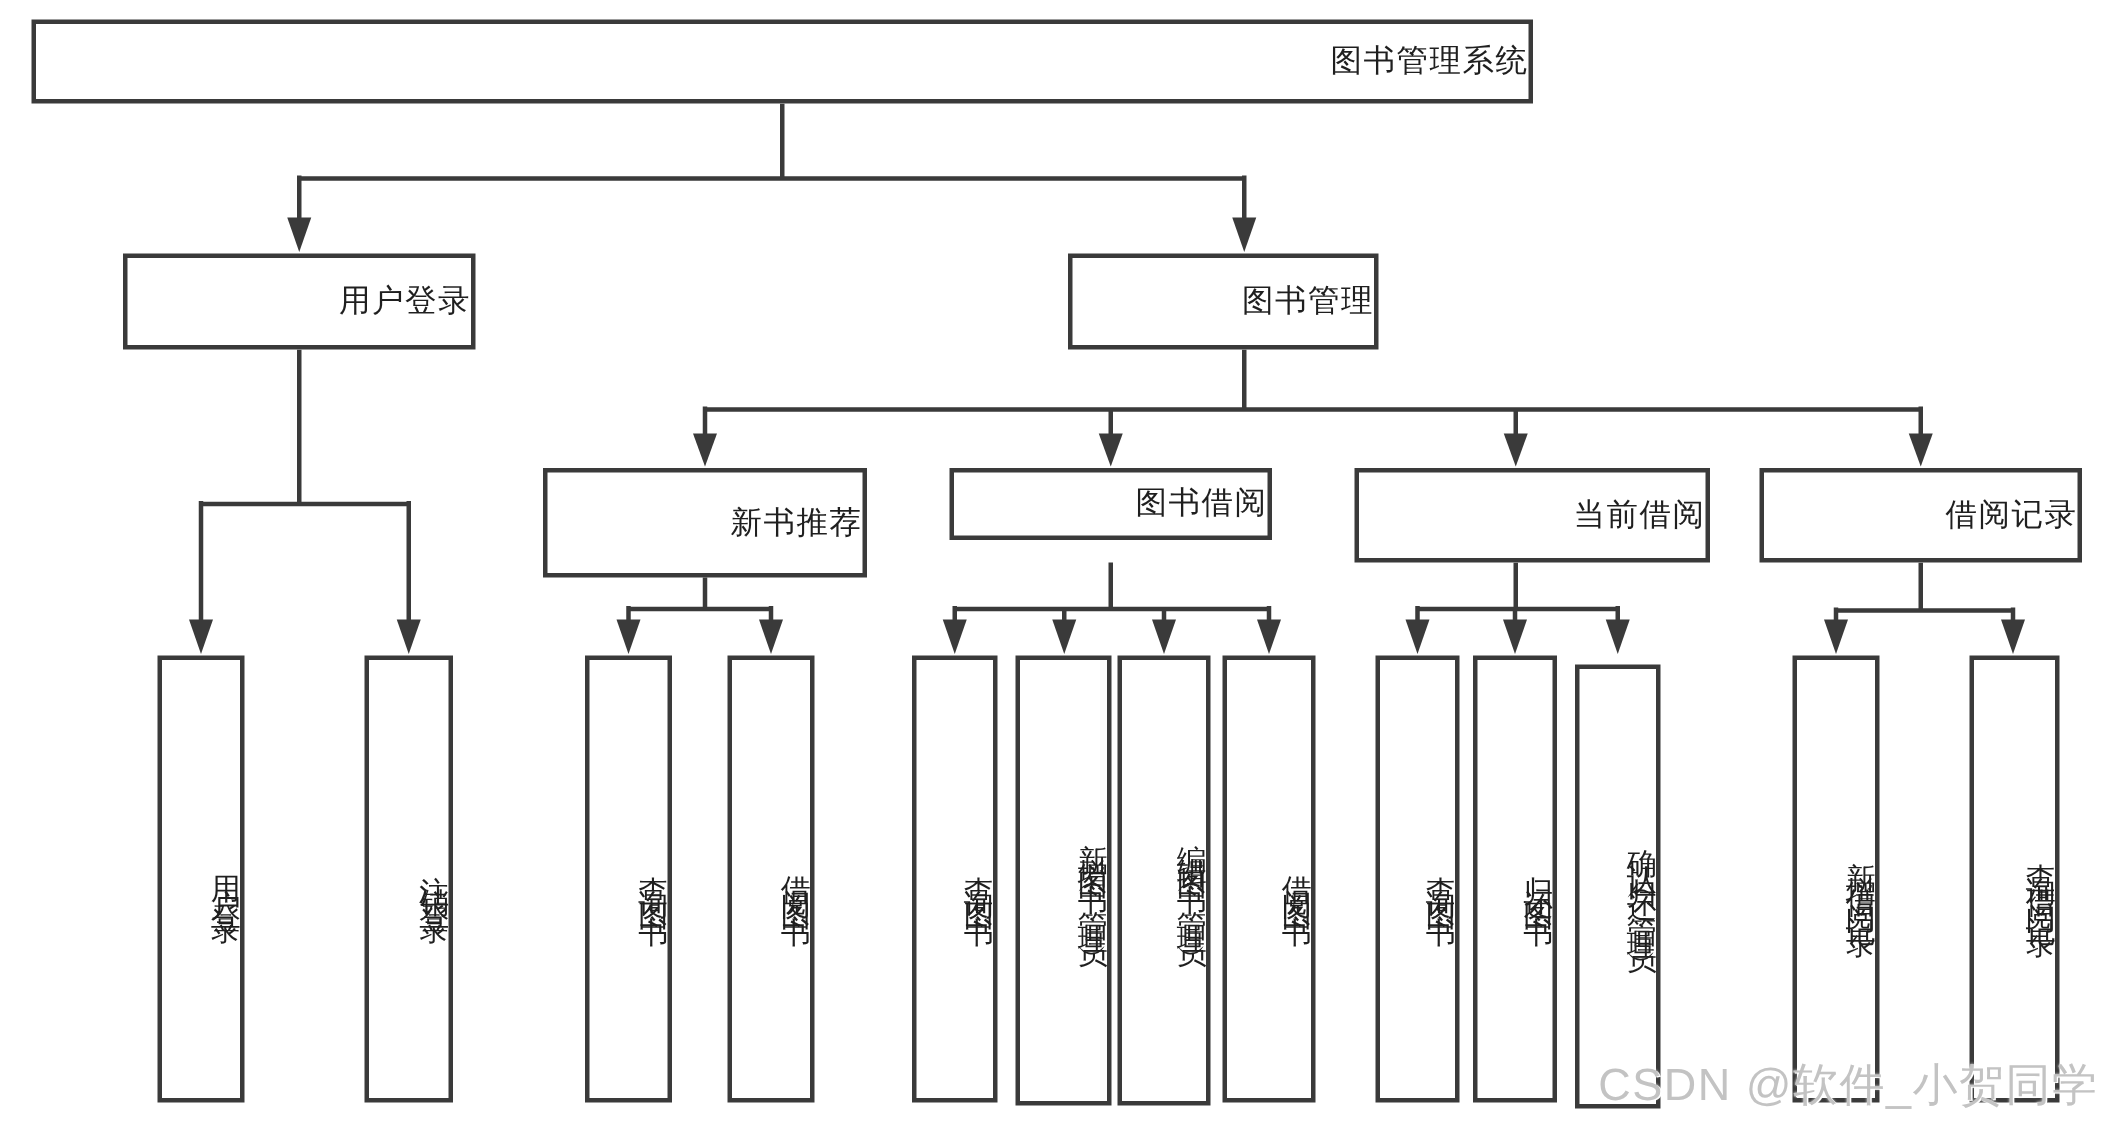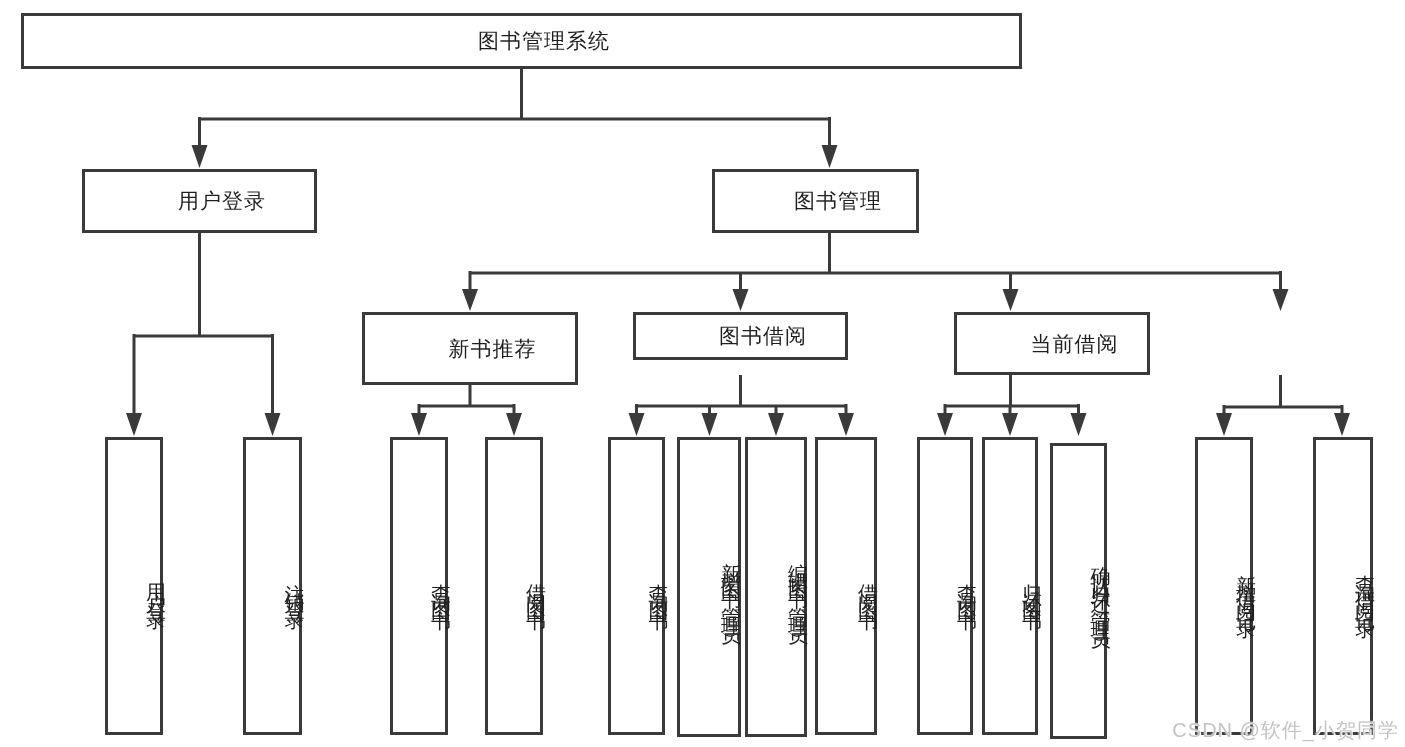"图书管理系统" .box { justify-content: center -> flex-end }
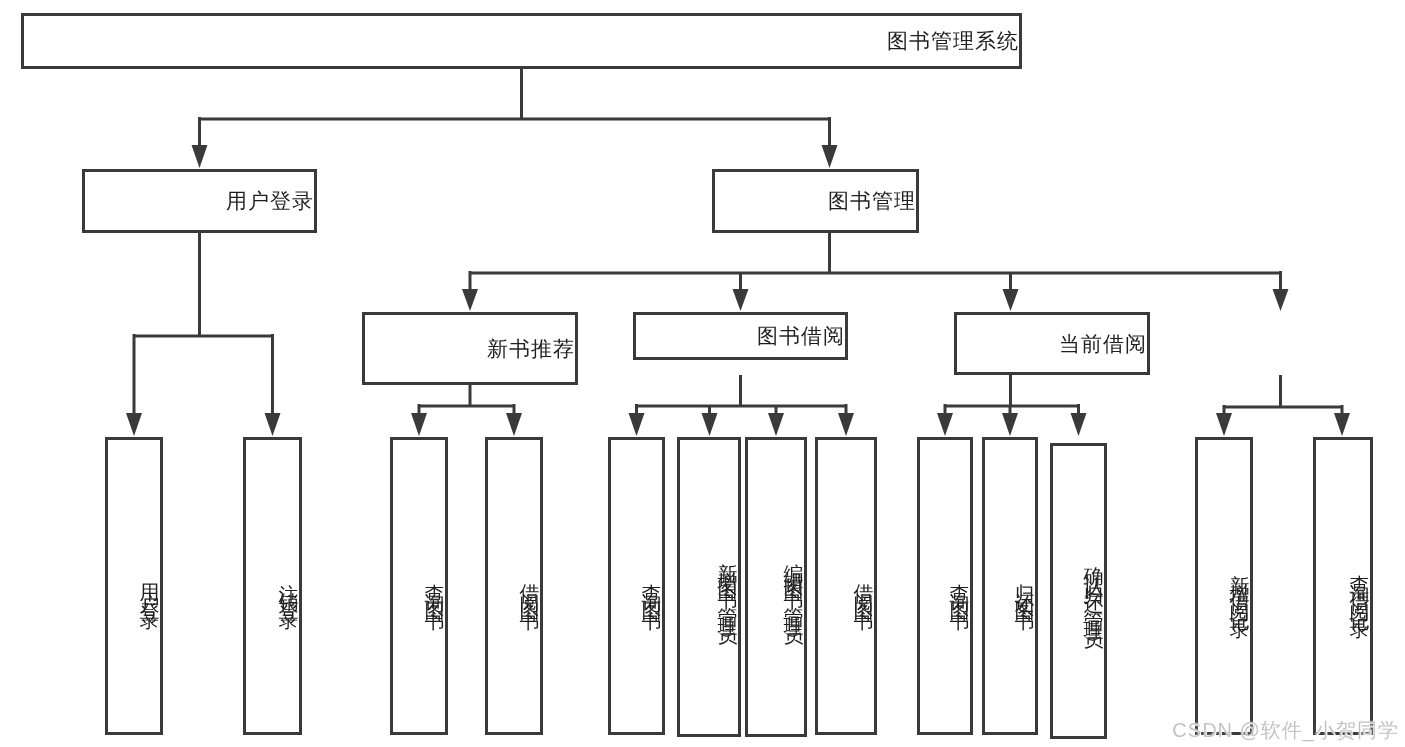"当前借阅" div.box { left: 954px -> 903px; width: 196px -> 237px }
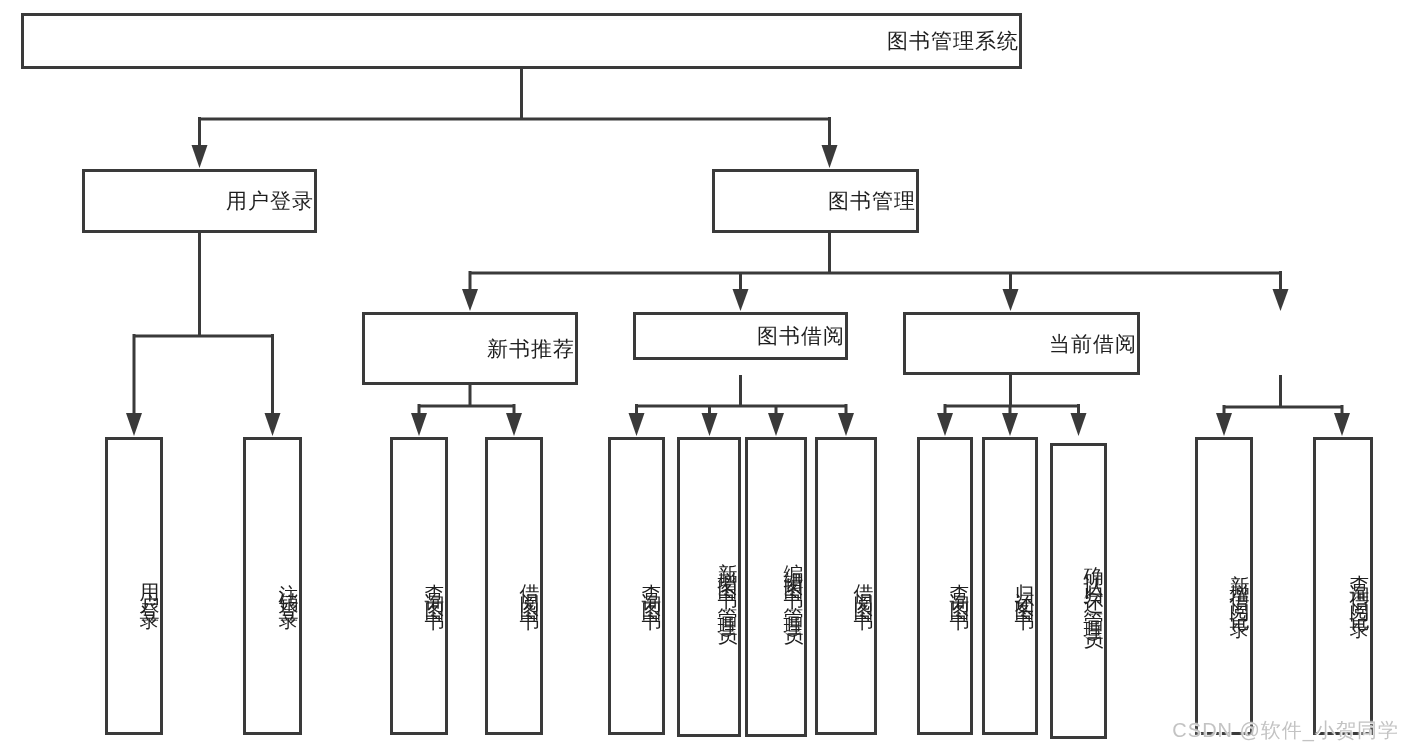"借阅记录" div.box { html: none -> <div> <span>借阅记录</span> </div> }
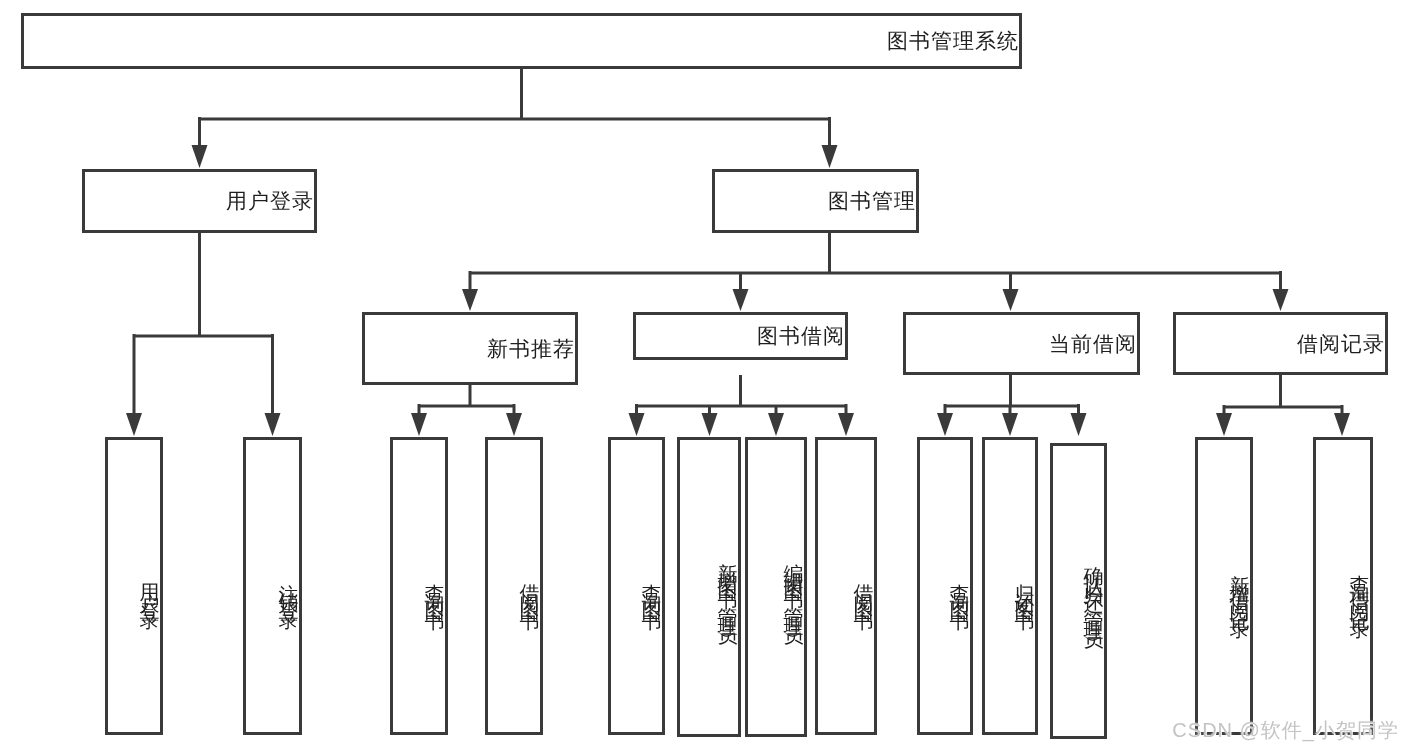"CSDN @软件_小贺同学" .watermark { font-size: 20px -> 30px }
